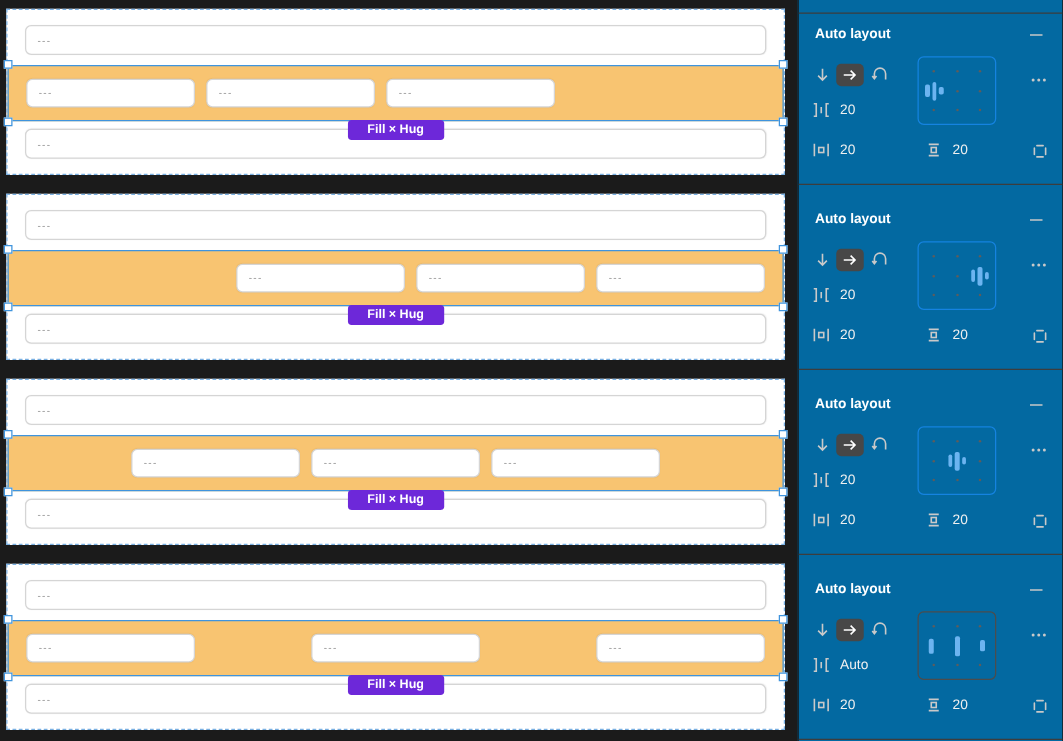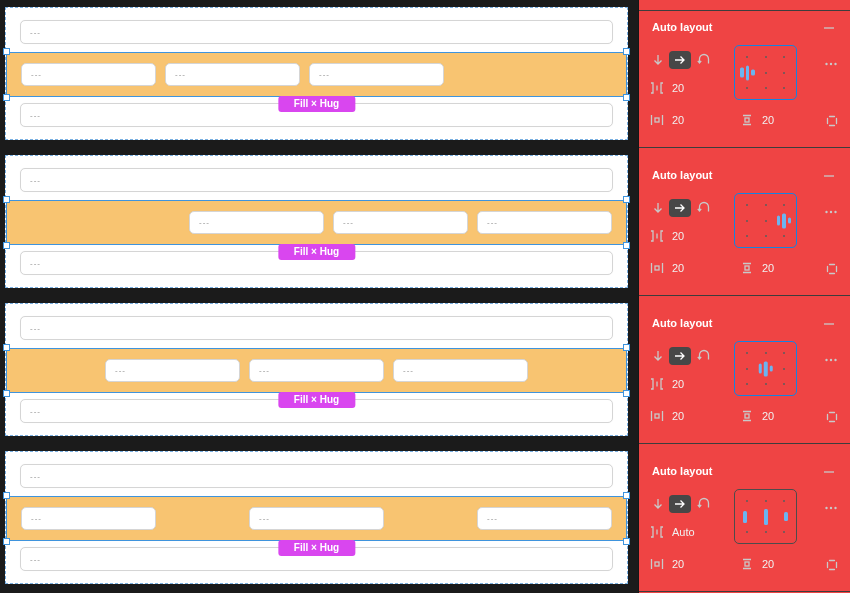"Auto layout" .panel { background: #ef4444 -> #0369a1 }
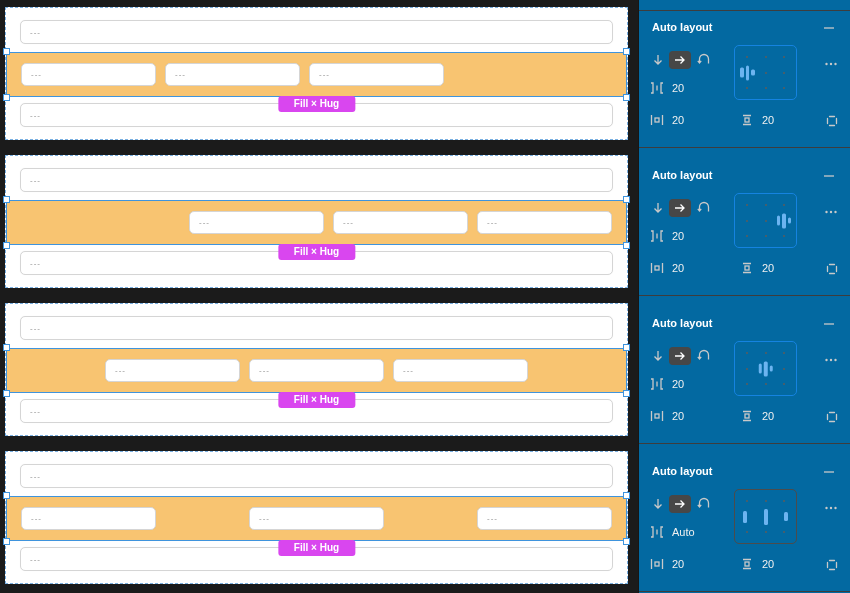"Fill × Hug" .size-badge { background: #d946ef -> #6d28d9 }
